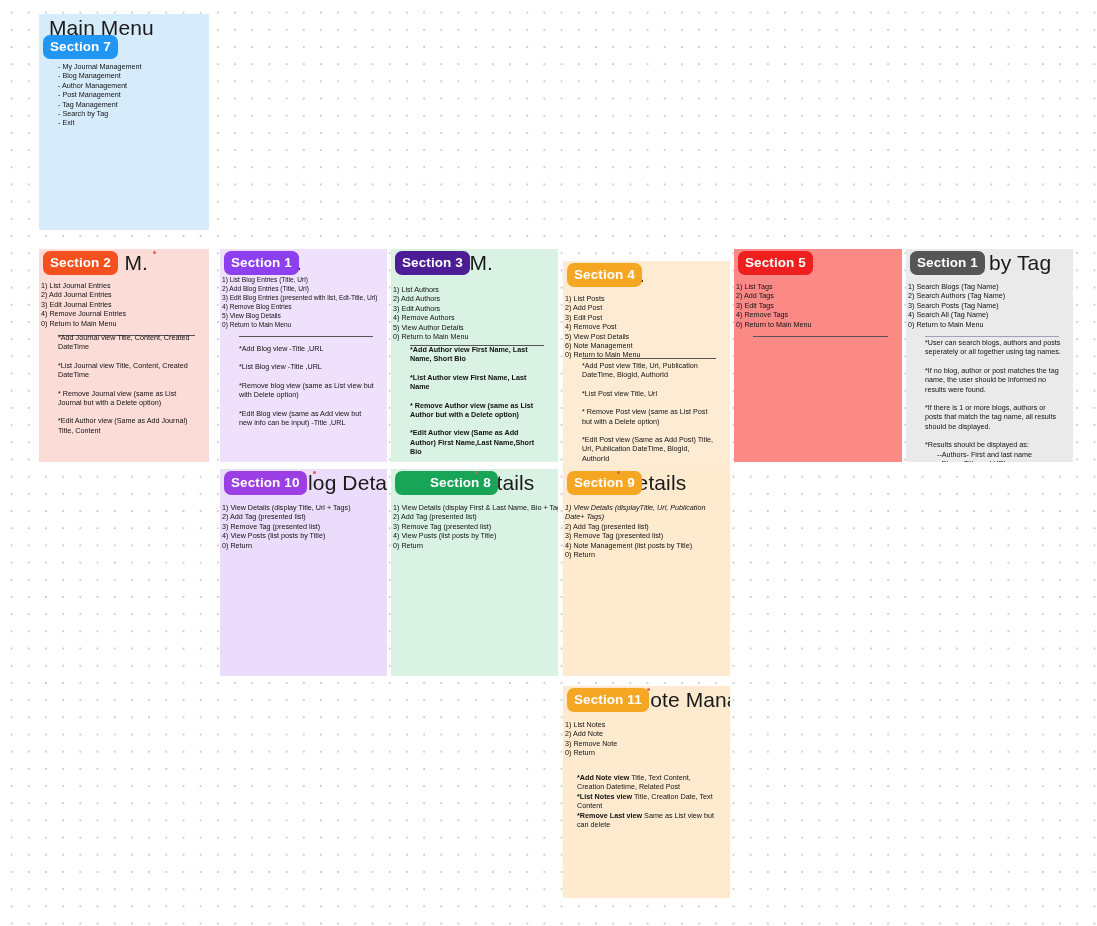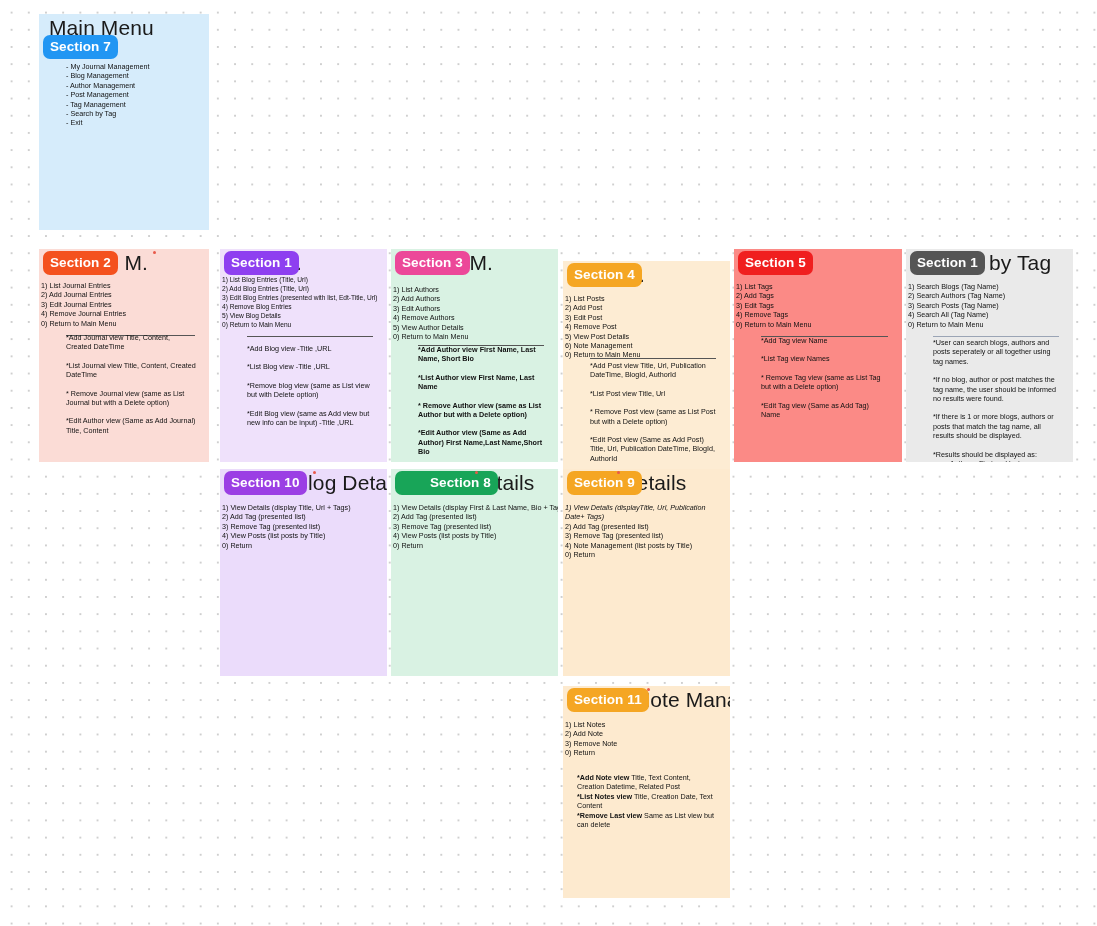"- My Journal Management" .body-text { padding: 0 12px 0 27px -> 0 12px 0 19px }
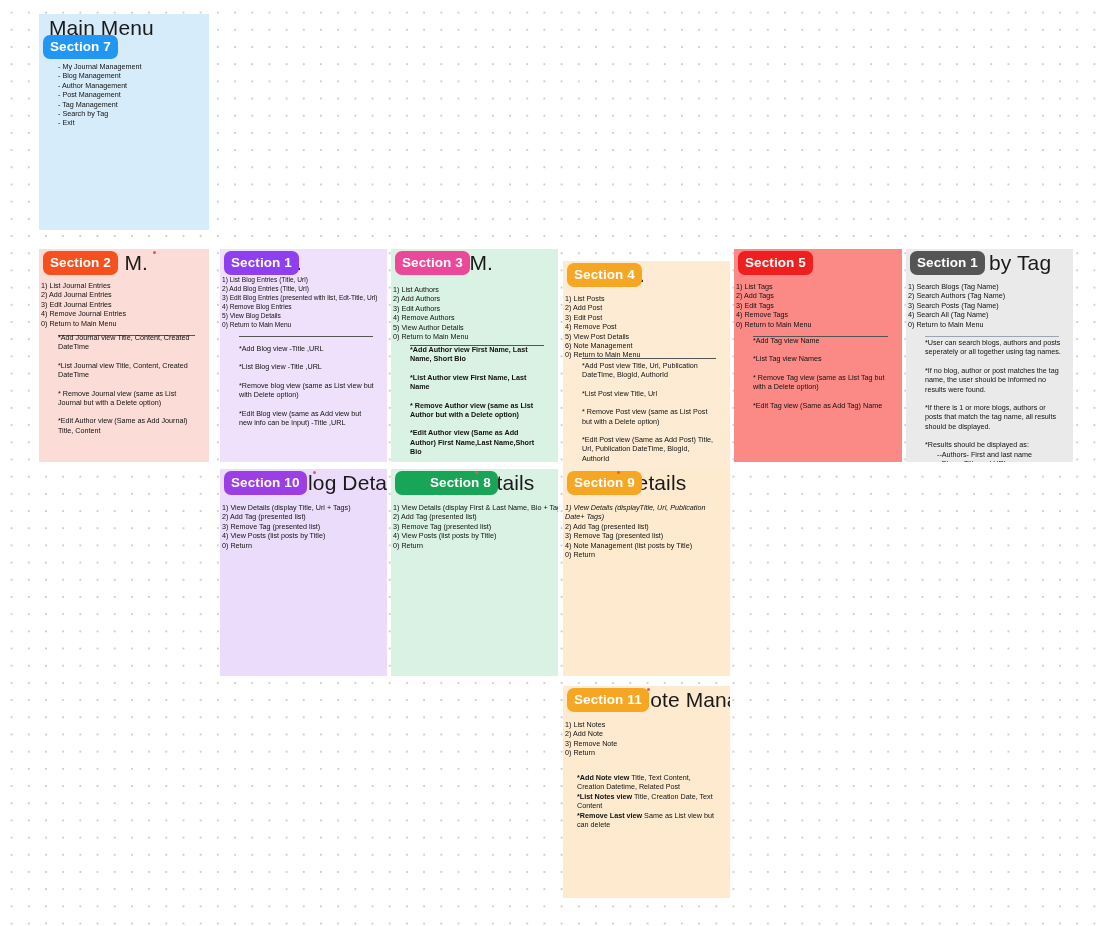"Section 3" .b-green { background: #ec4899 -> #4c1d95 }
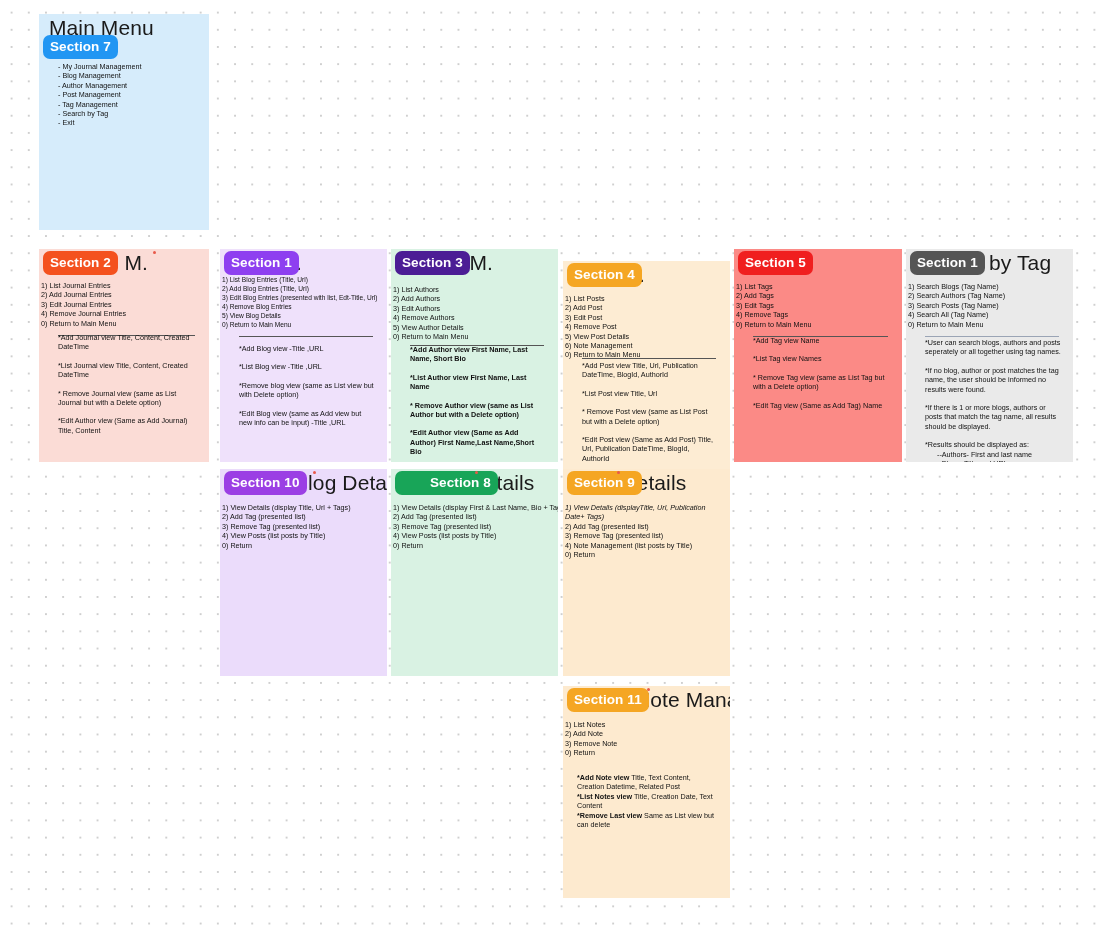"*Add Tag view Name" div.body-text { html: <div> <p>*Add Tag view Name</p> <p>*List Tag view Names</p> <p> * Remove Tag view (same as List Tag but with a Delete option)</p> <p> *Edit Tag view (Same as Add Tag) Name</p> </div> -> none }
